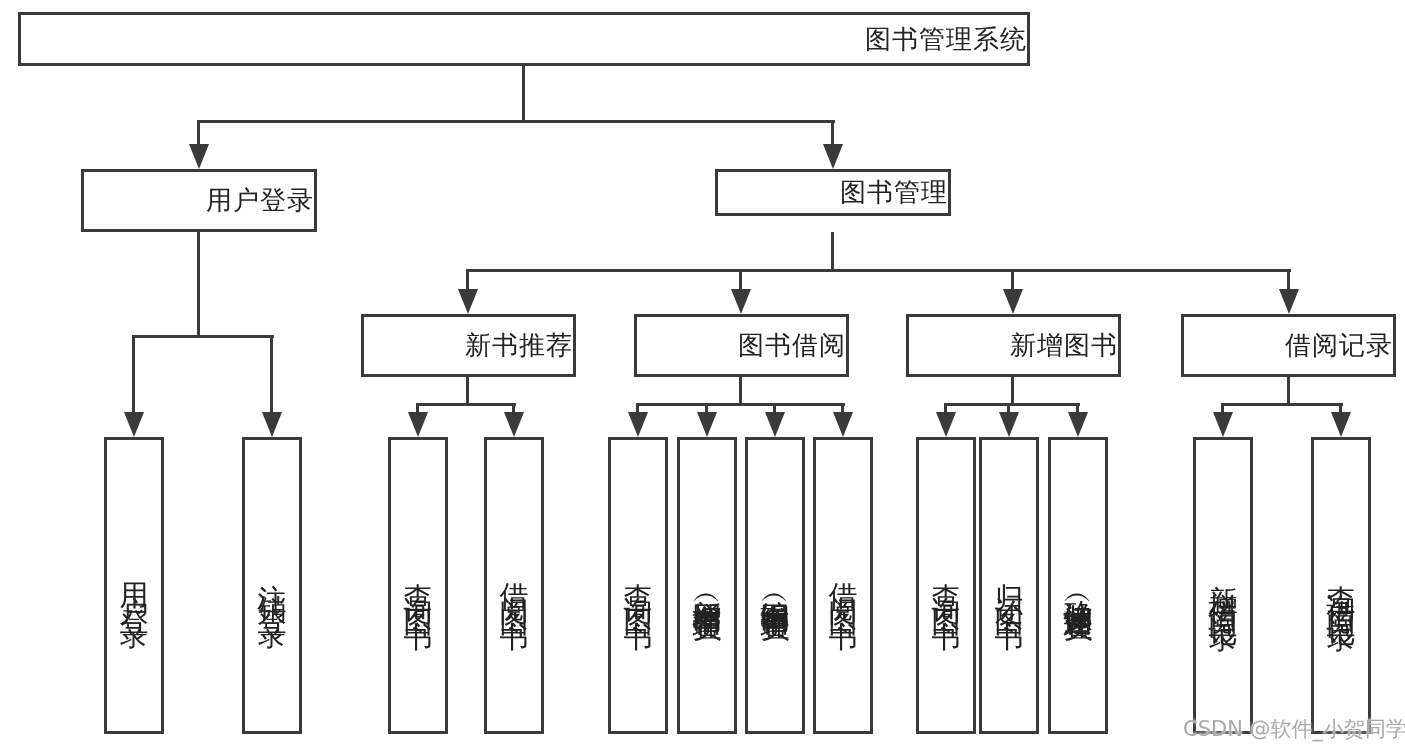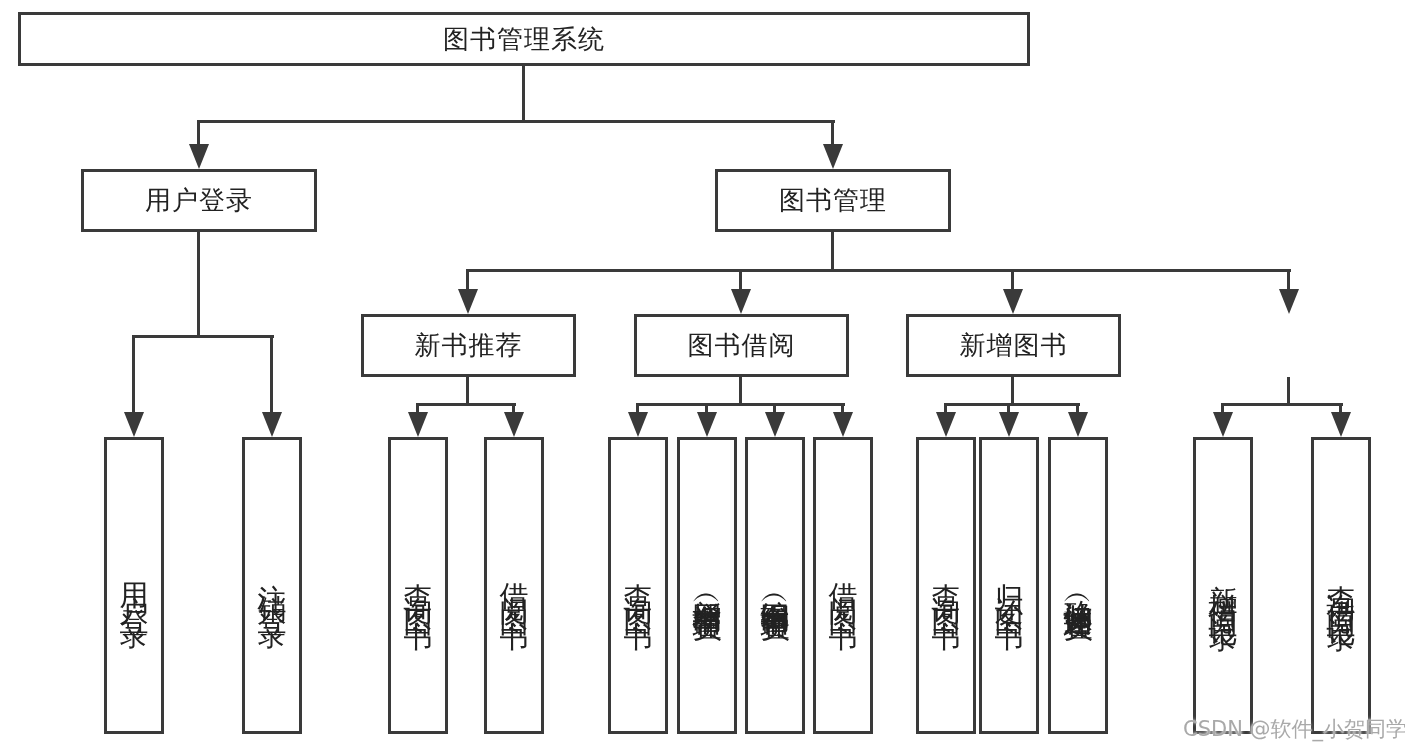"图书管理系统" .box.h { justify-content: none -> flex-end }
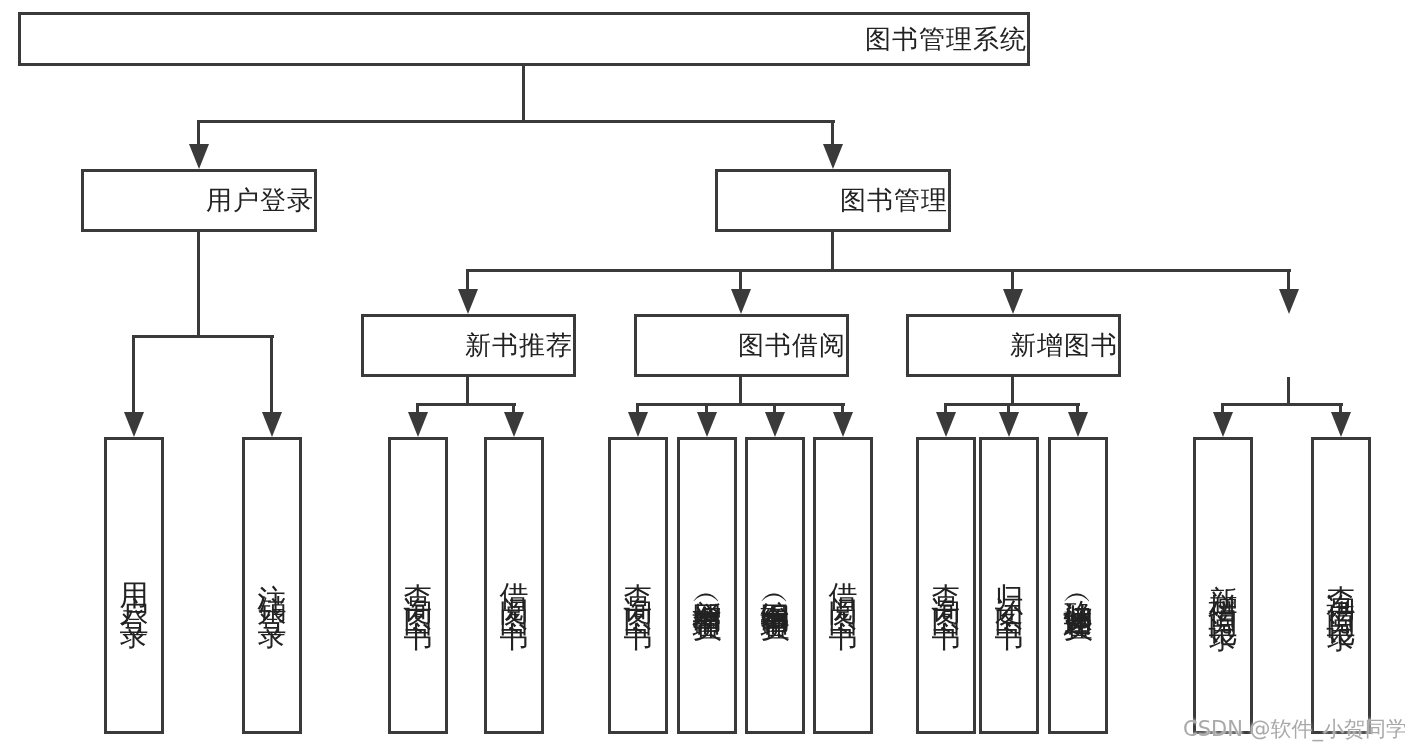"图书管理" div.box { height: 63px -> 47px }
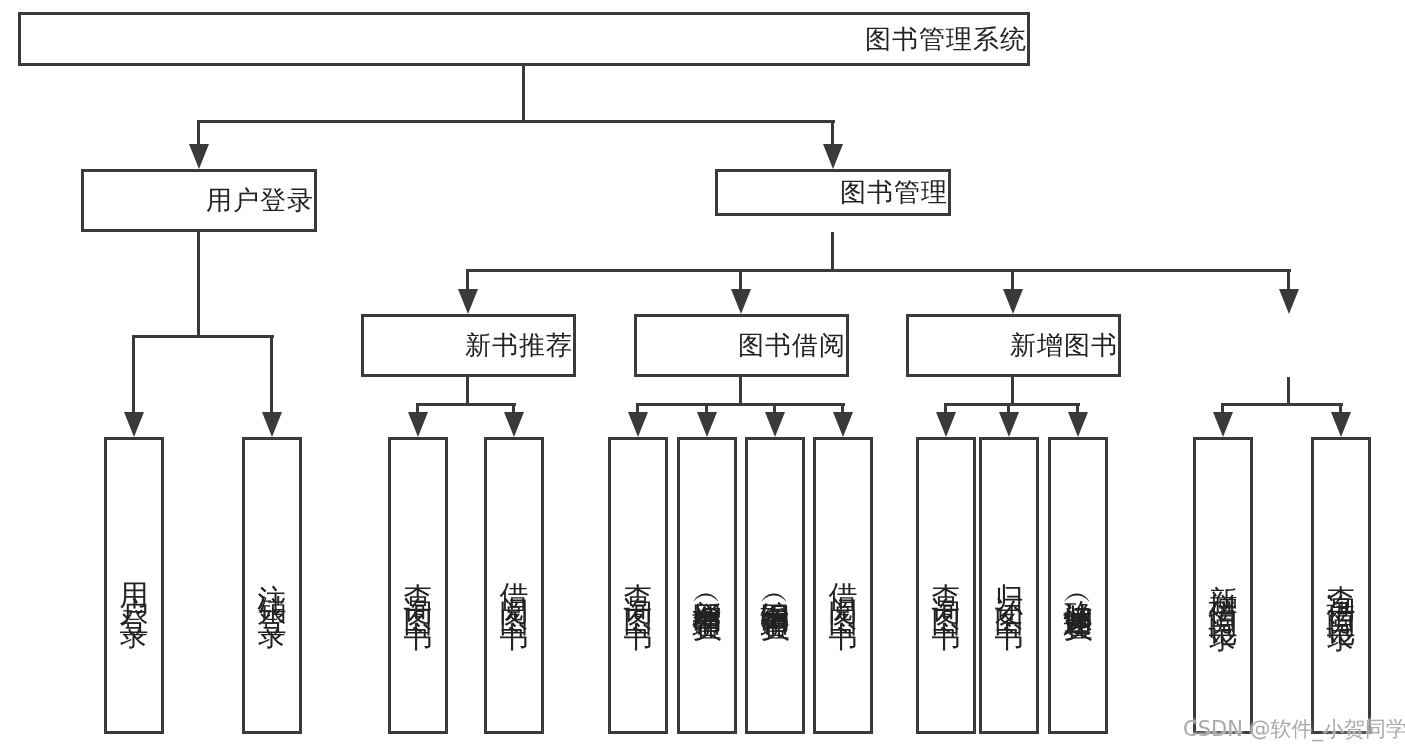"借阅记录" div.box { html: none -> <div> <span>借阅记录</span> </div> }
